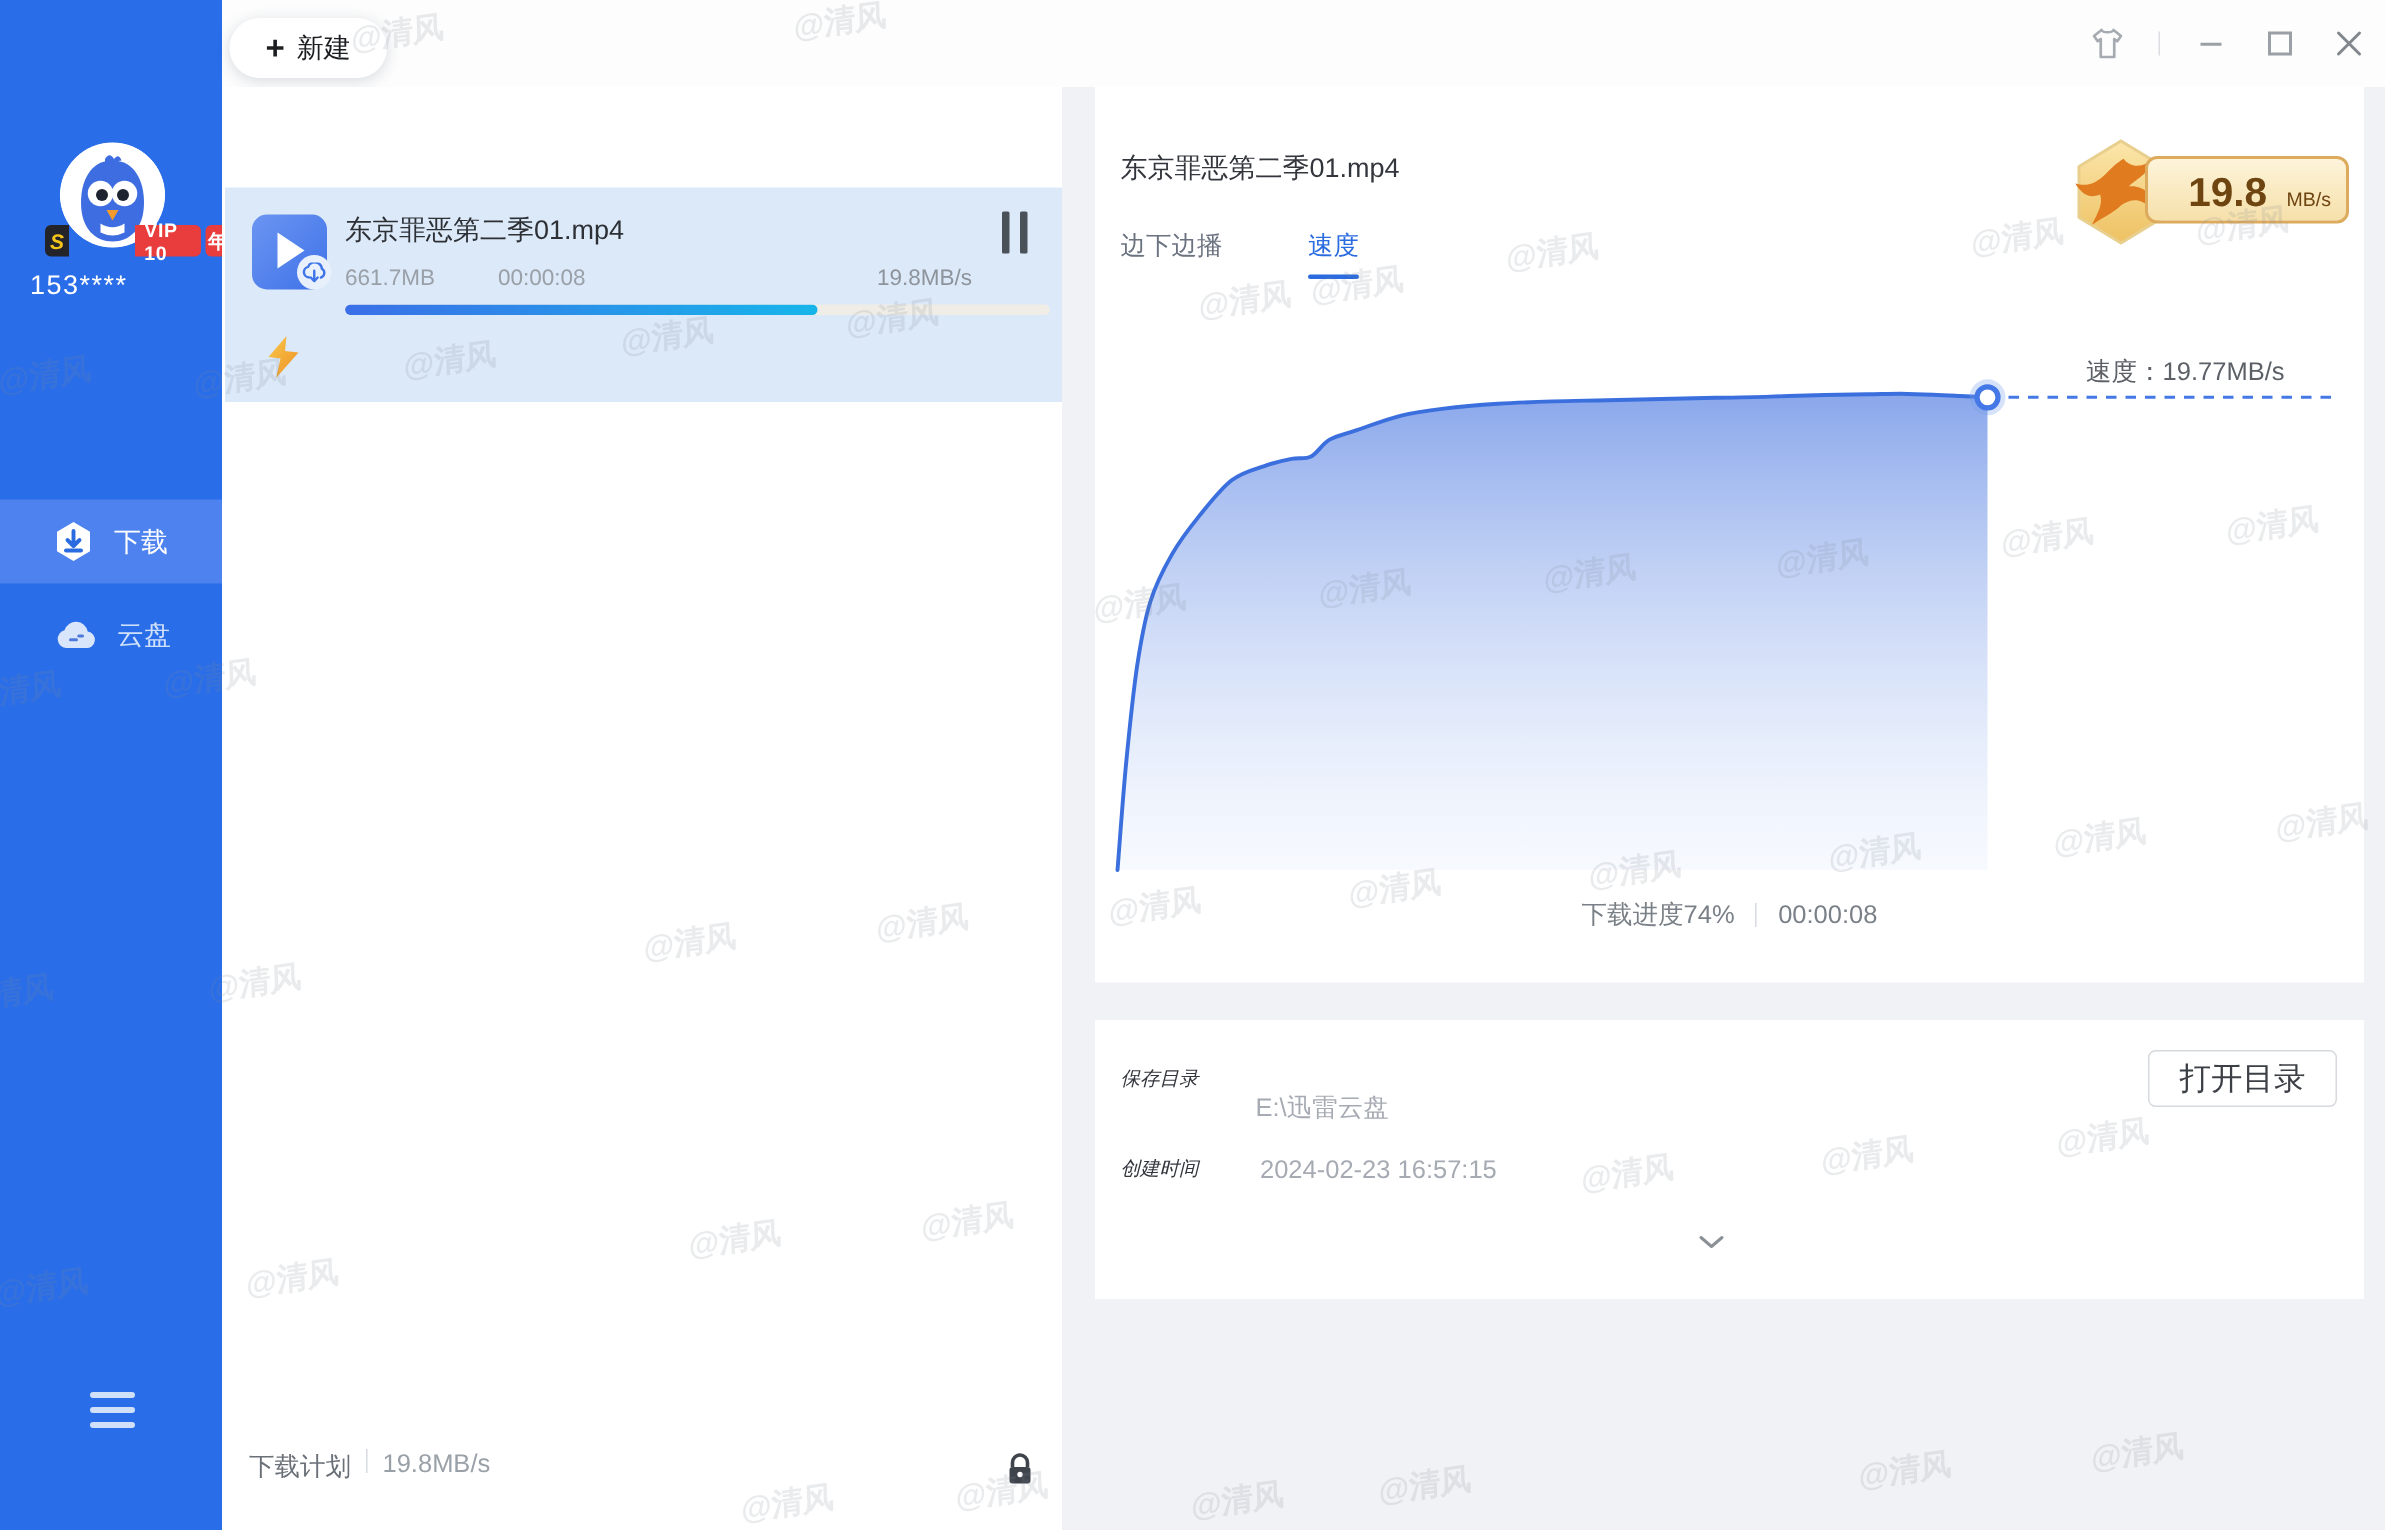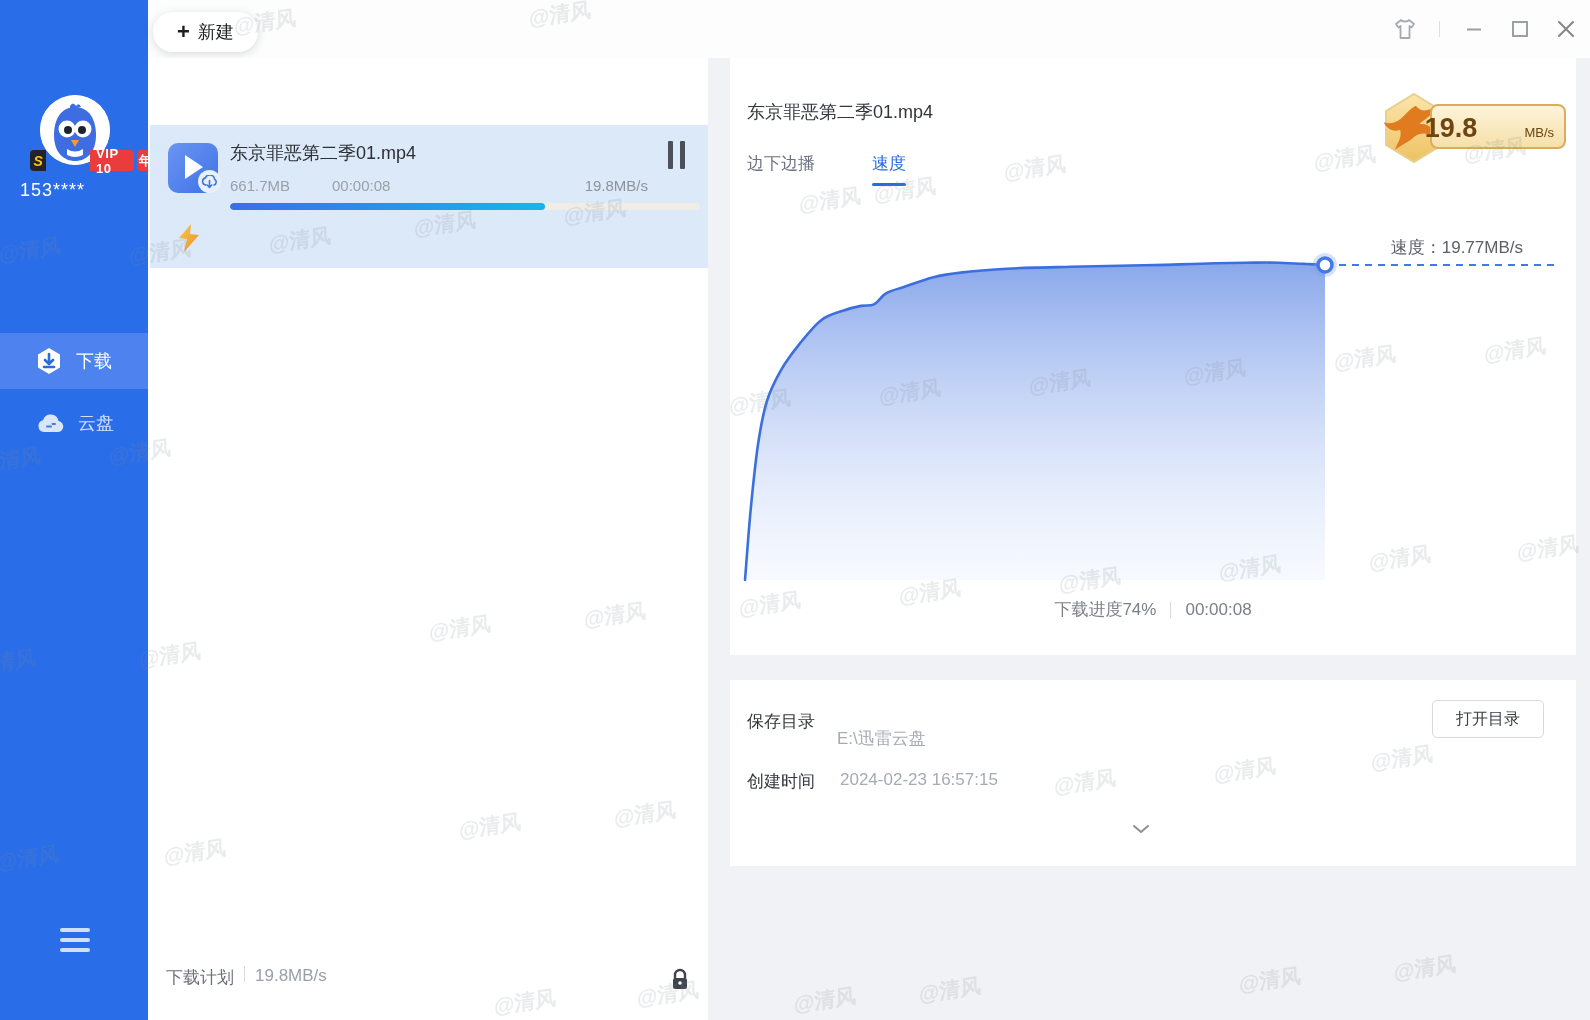"19.8" .speed-pill { gap: 44px -> none }
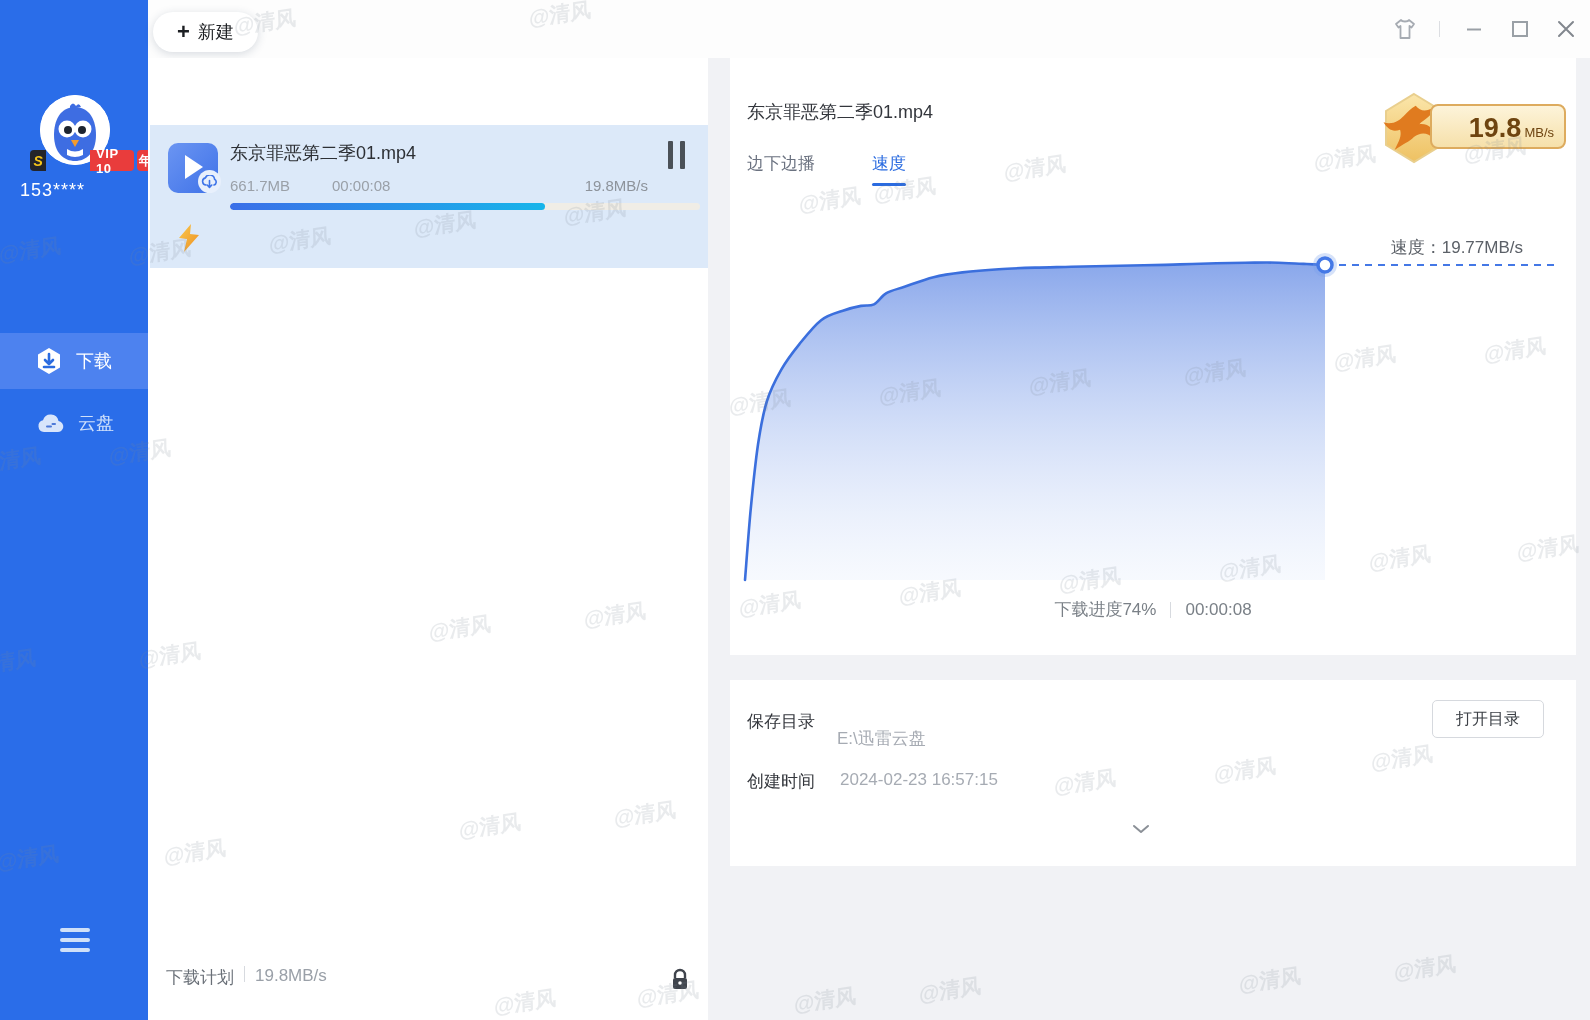"MB/s" .speed-pill .u { margin-left: 3px -> 13px }
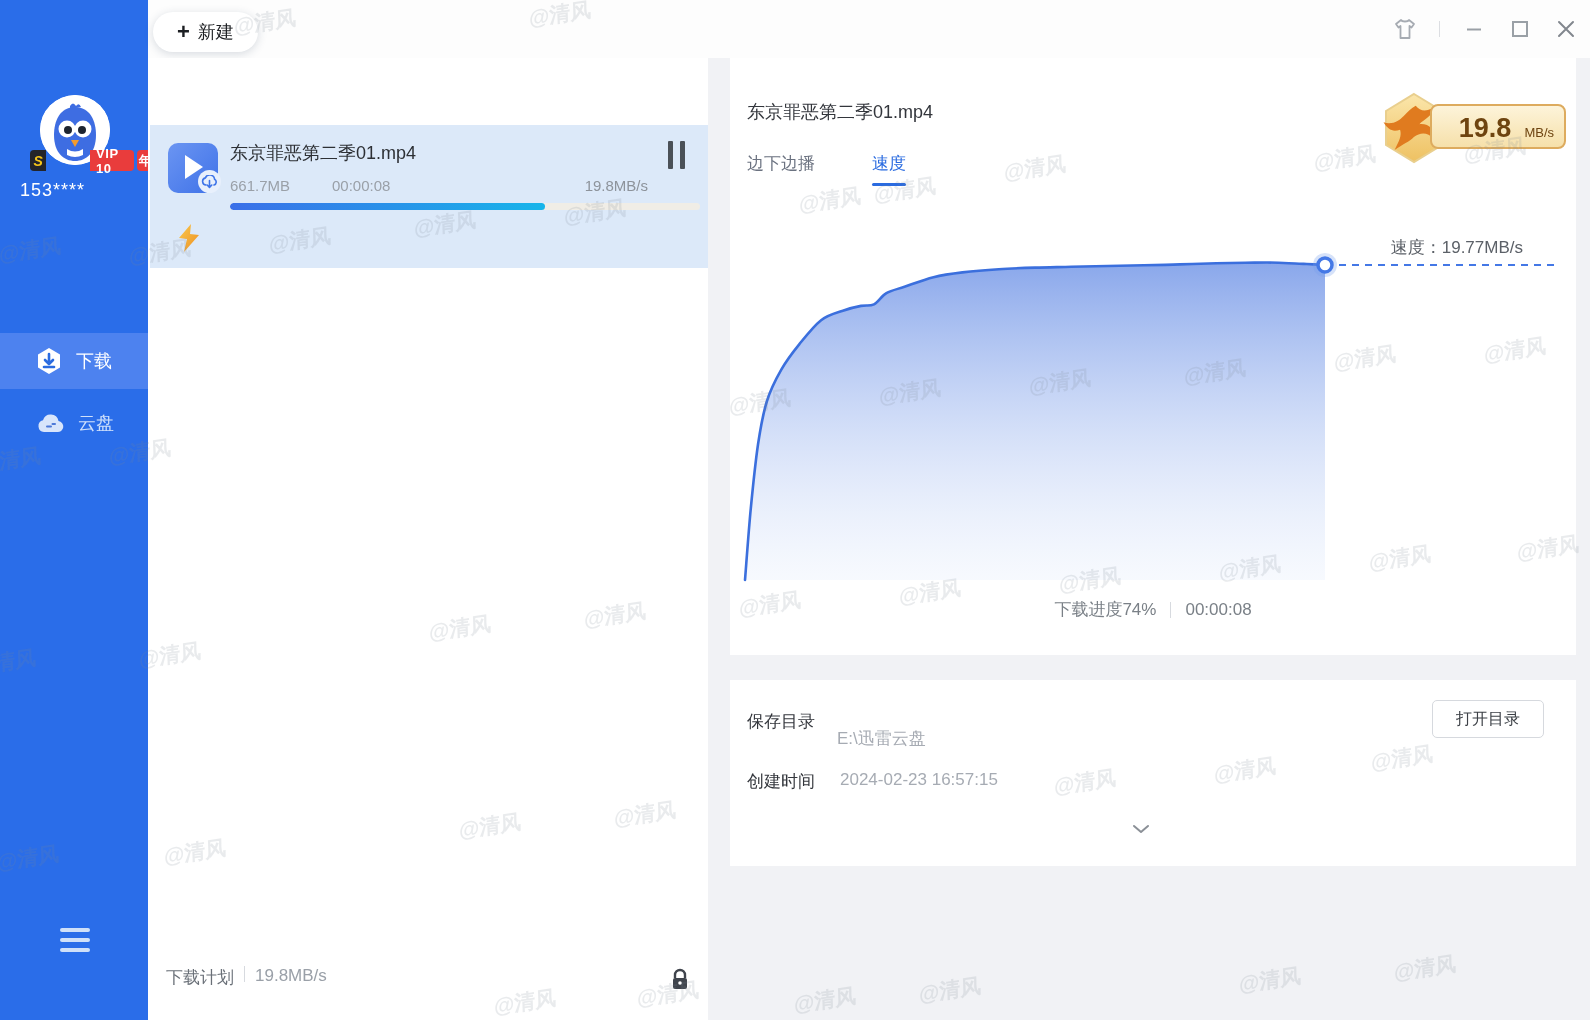"保存目录" .rowlabel { font-size: 17px -> 13px; font-style: none -> italic }
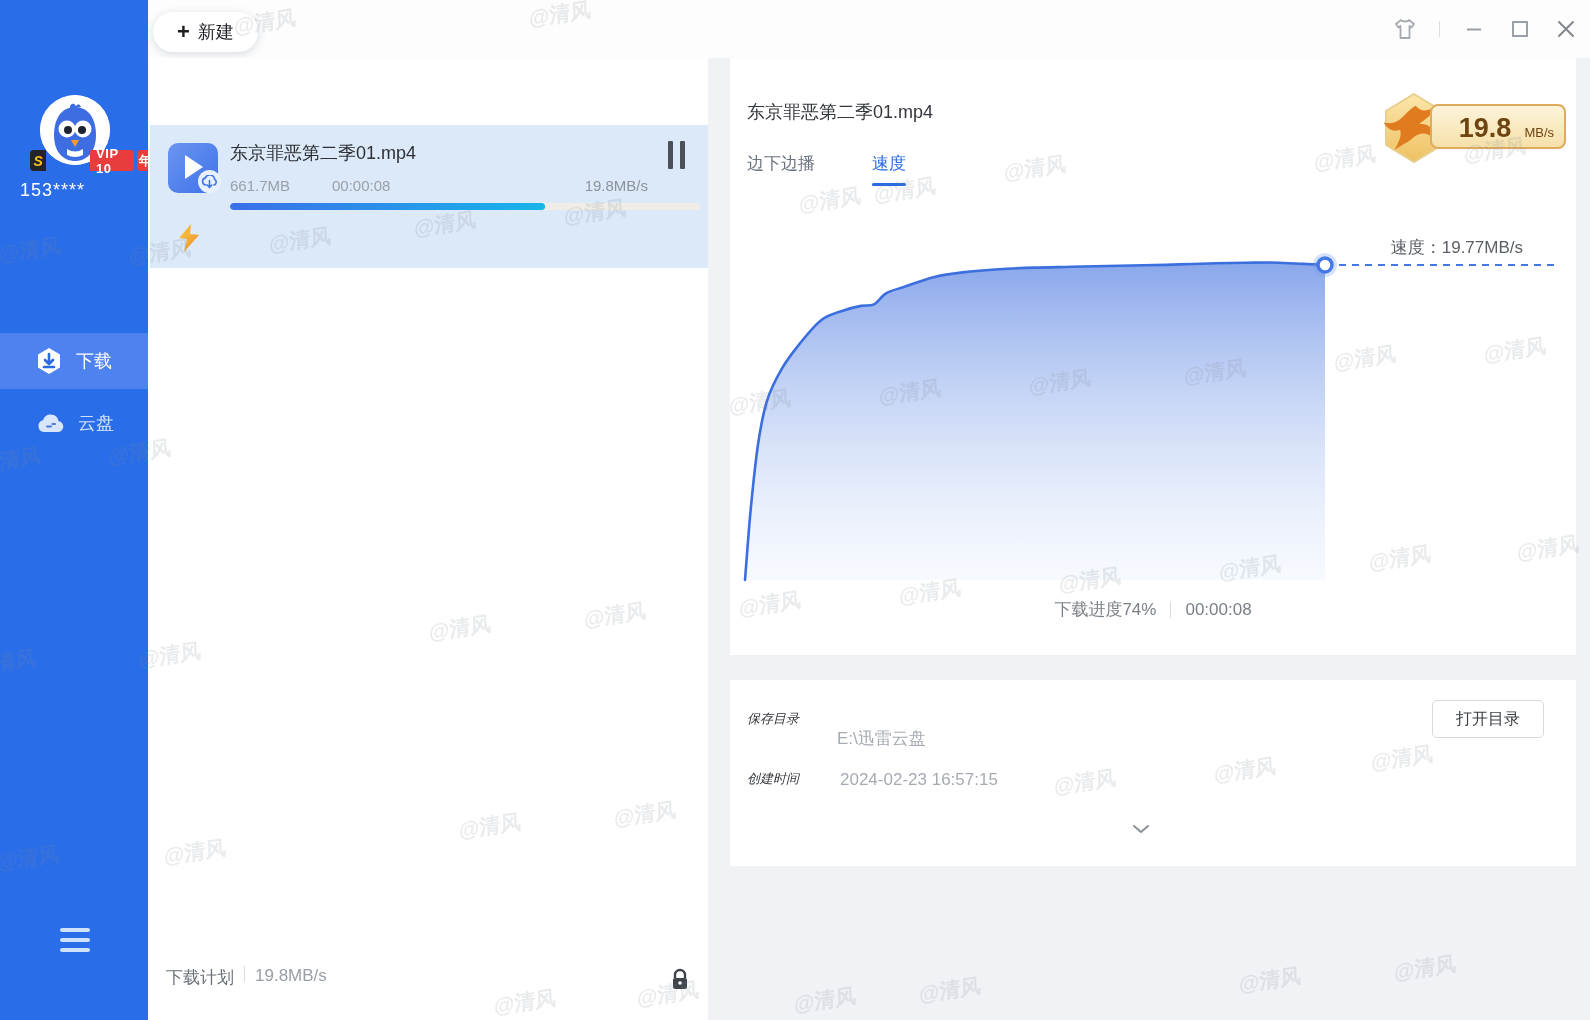"打开目录" .open-dir-btn { font-size: 16px -> 21px; width: 112px -> 126px }
